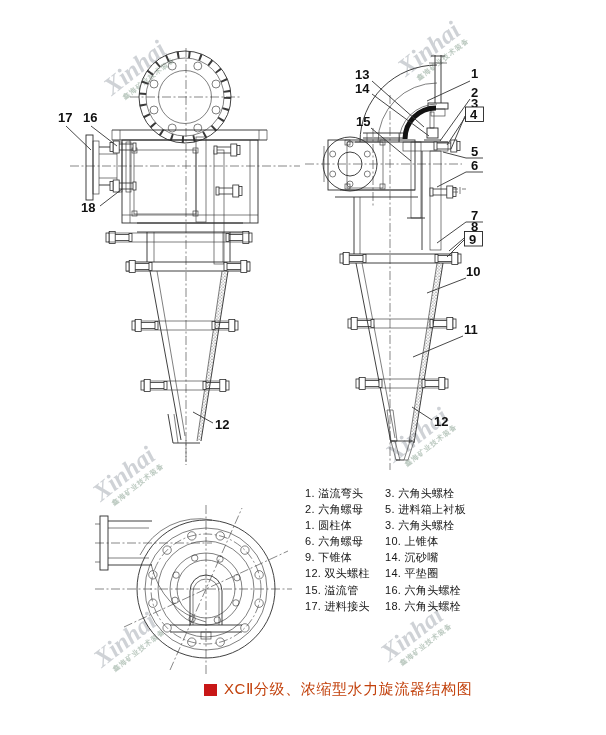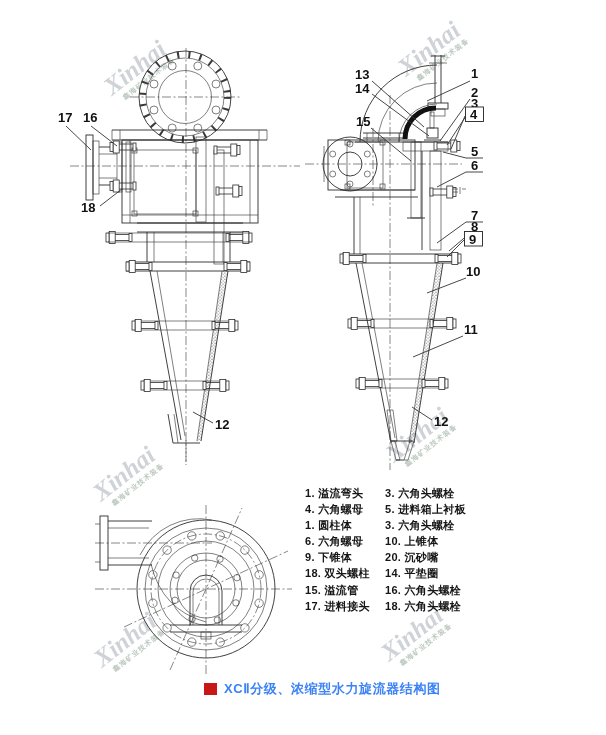"1. 溢流弯头" .parts-list { font-weight: 700 -> 400 }
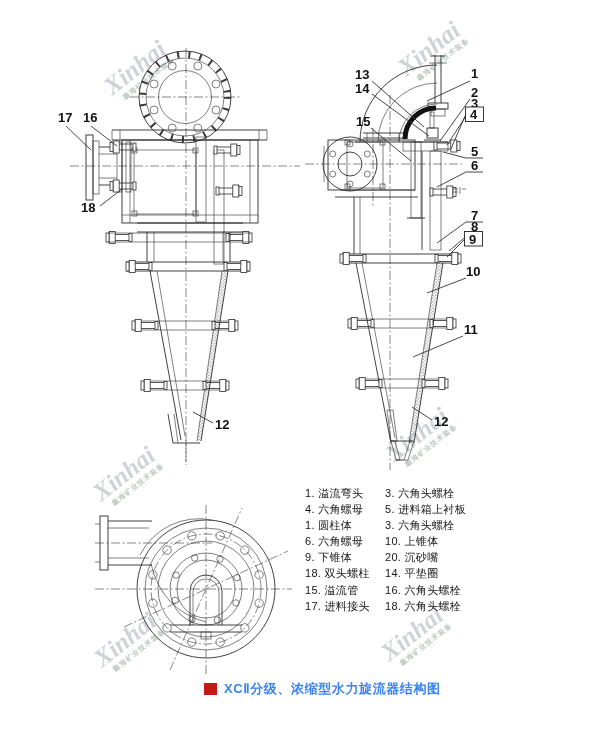"4. 六角螺母" div { text: 4 -> 2 }
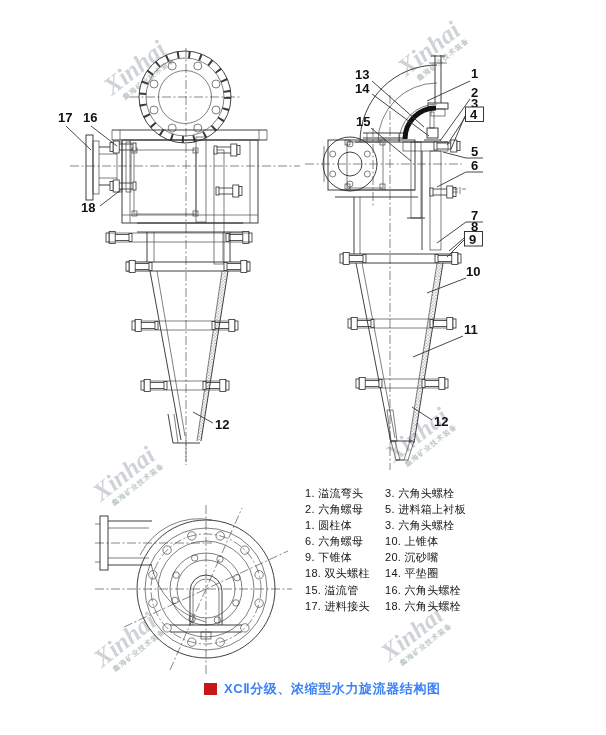"20. 沉砂嘴" div { text: 20 -> 14 }
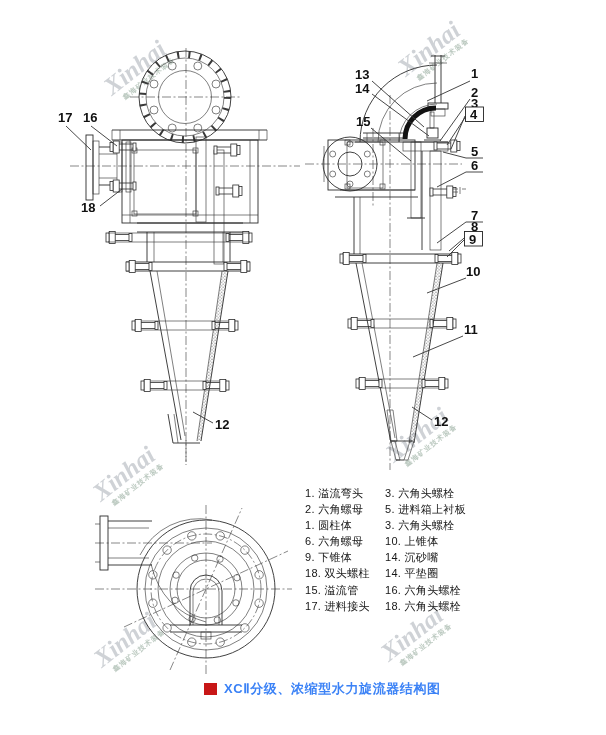"18. 双头螺柱" div { text: 18 -> 12 }
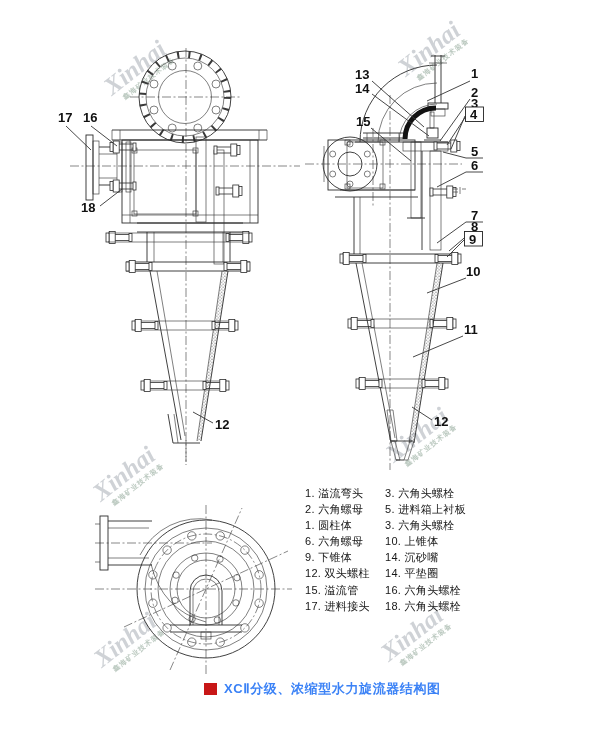"XCⅡ分级、浓缩型水力旋流器结构图" .caption-text { color: #3b82f6 -> #c2410c; font-size: 13px -> 15px; font-weight: 700 -> 400 }
